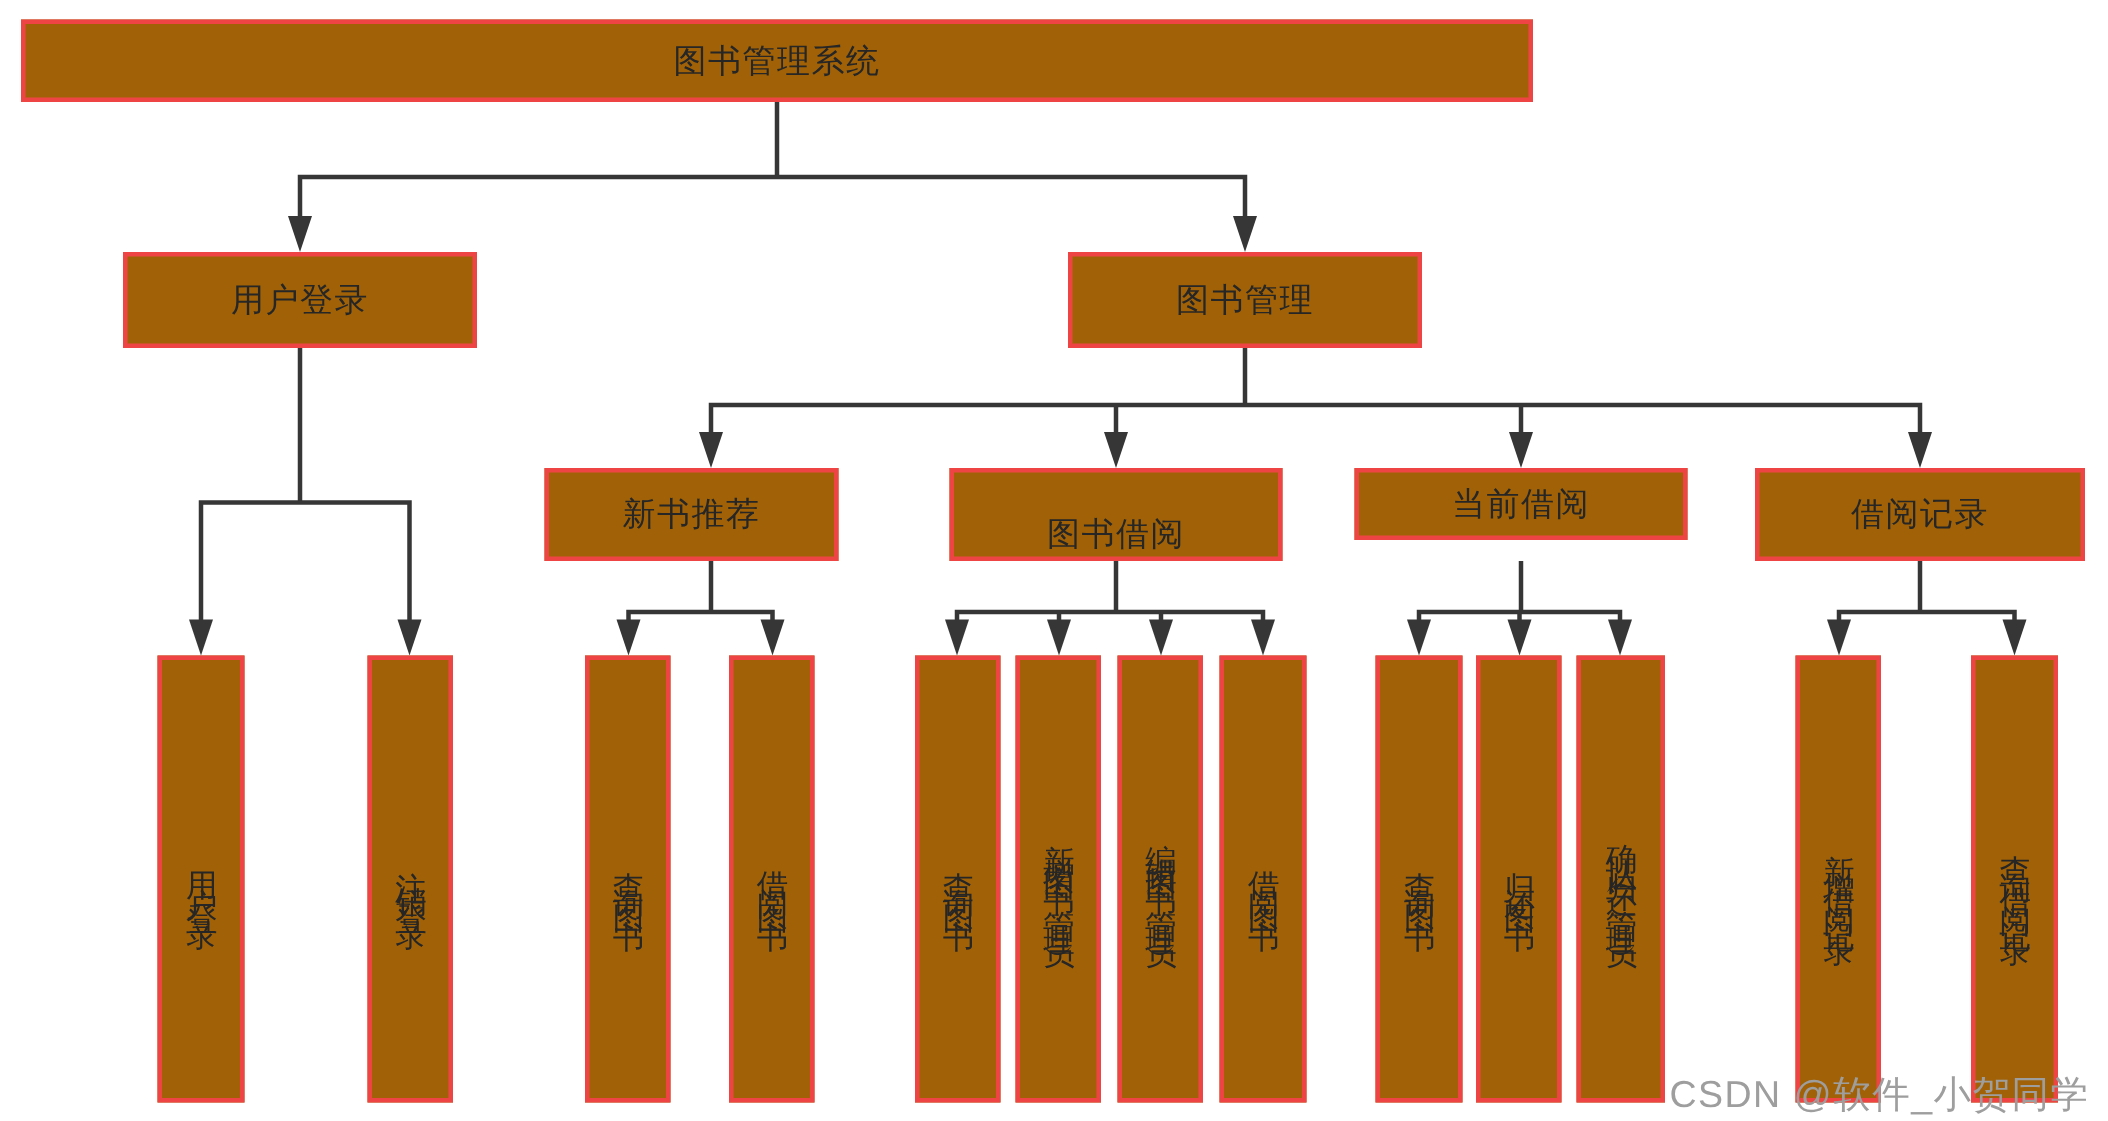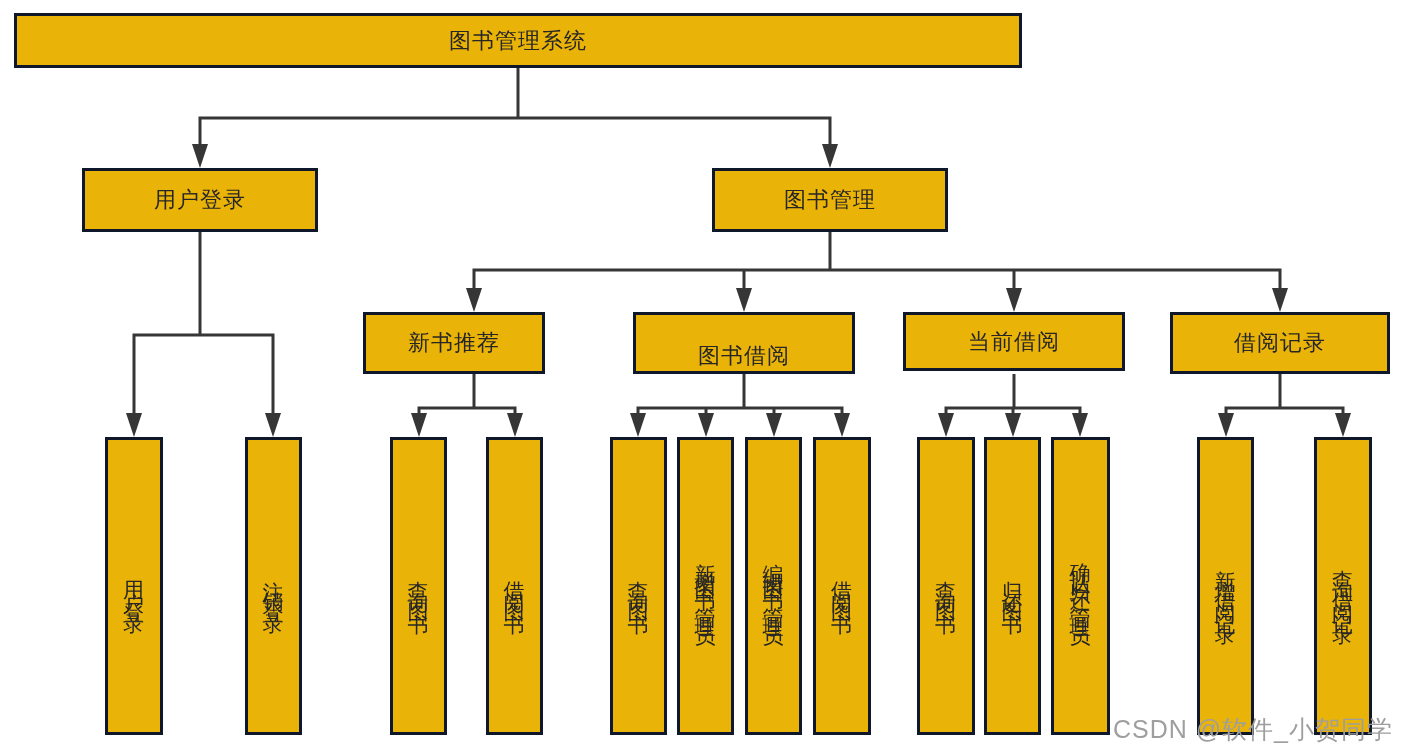"图书管理系统" .node { background: #eab308 -> #a16207; border: 3px solid #0f172a -> 3px solid #ef4444 }
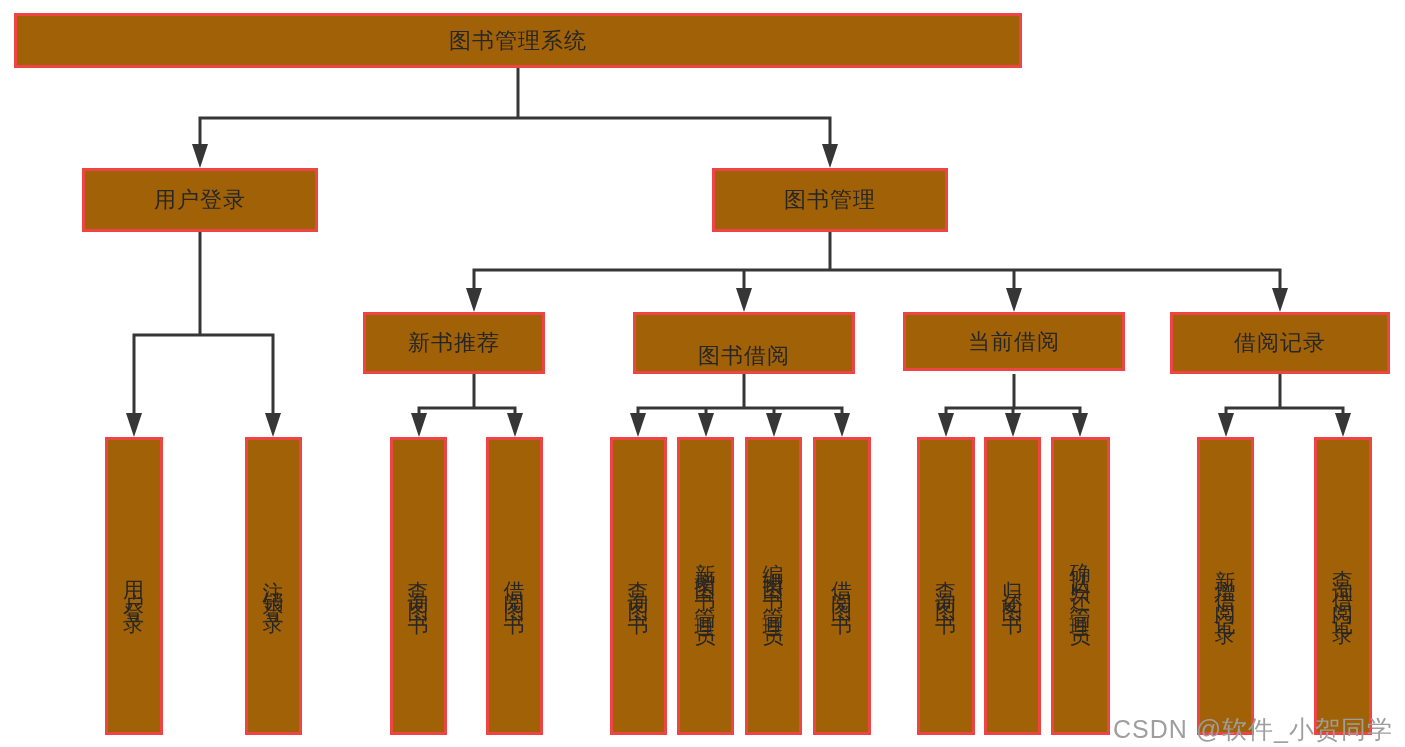"新书推荐" div.node { width: 182px -> 196px }
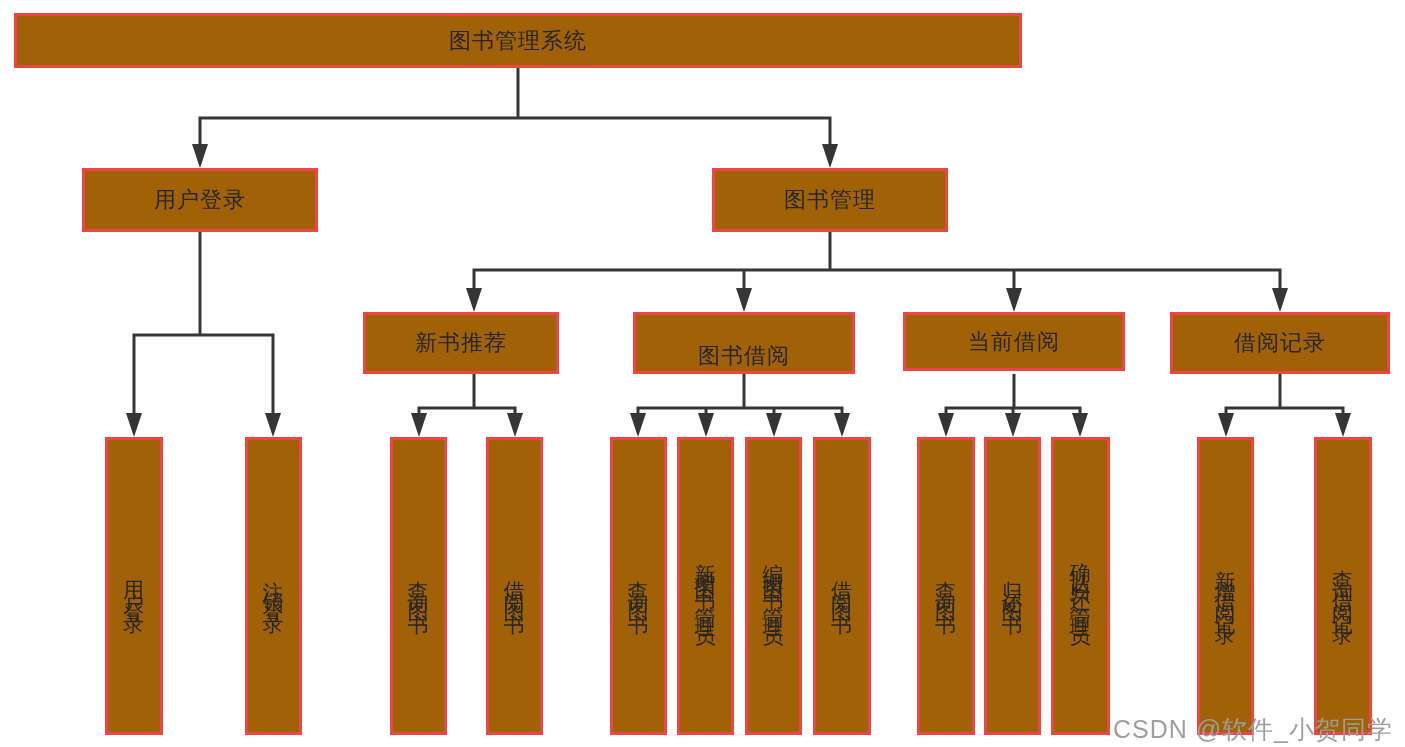"当前借阅" div.node { height: 59px -> 48px }
